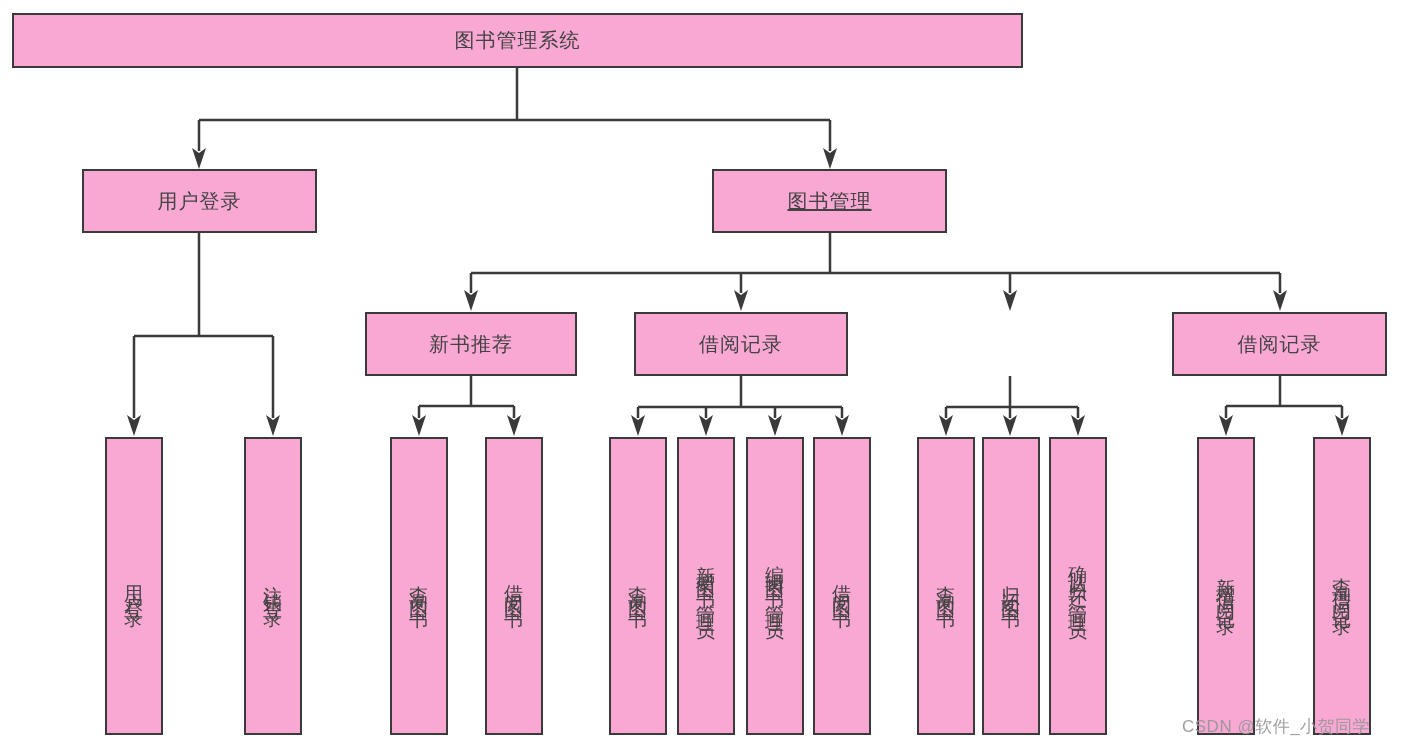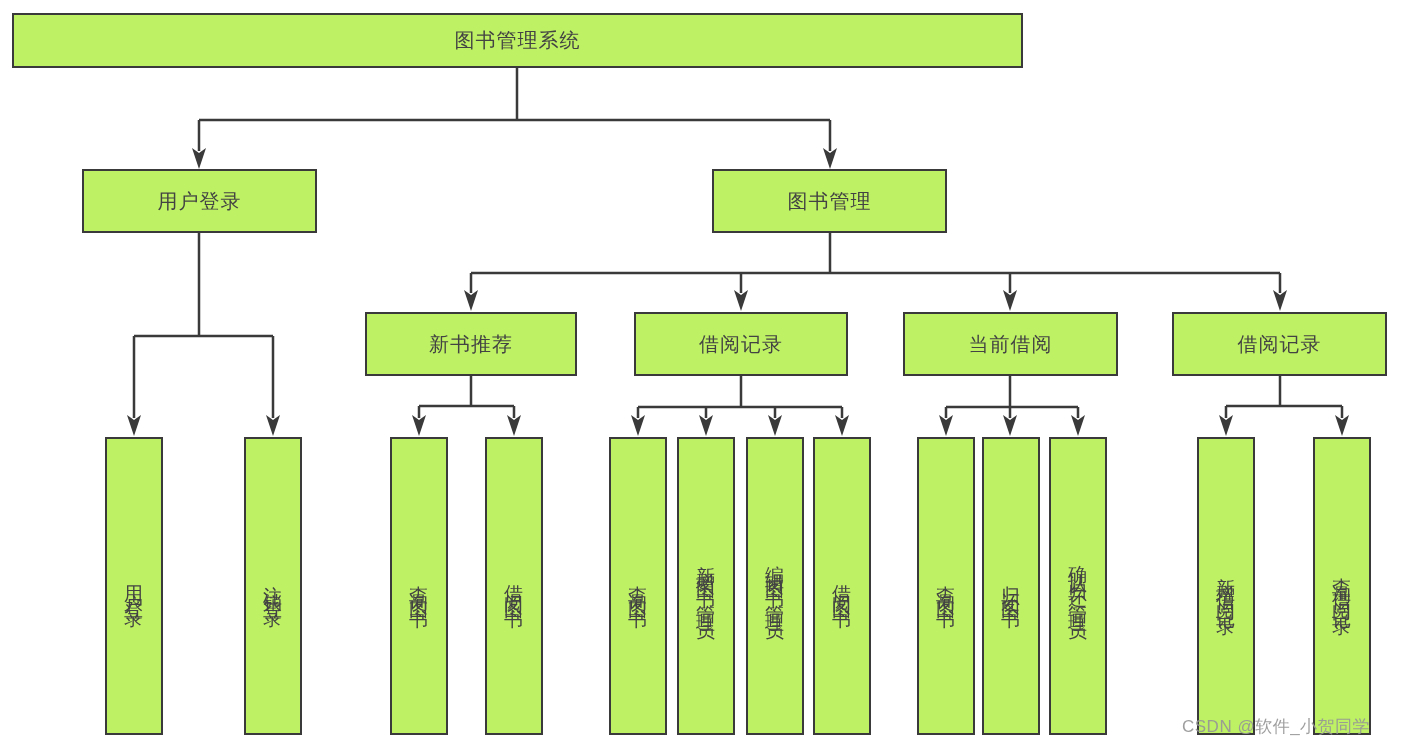"图书管理系统" .box { background: #bef264 -> #f9a8d4 }
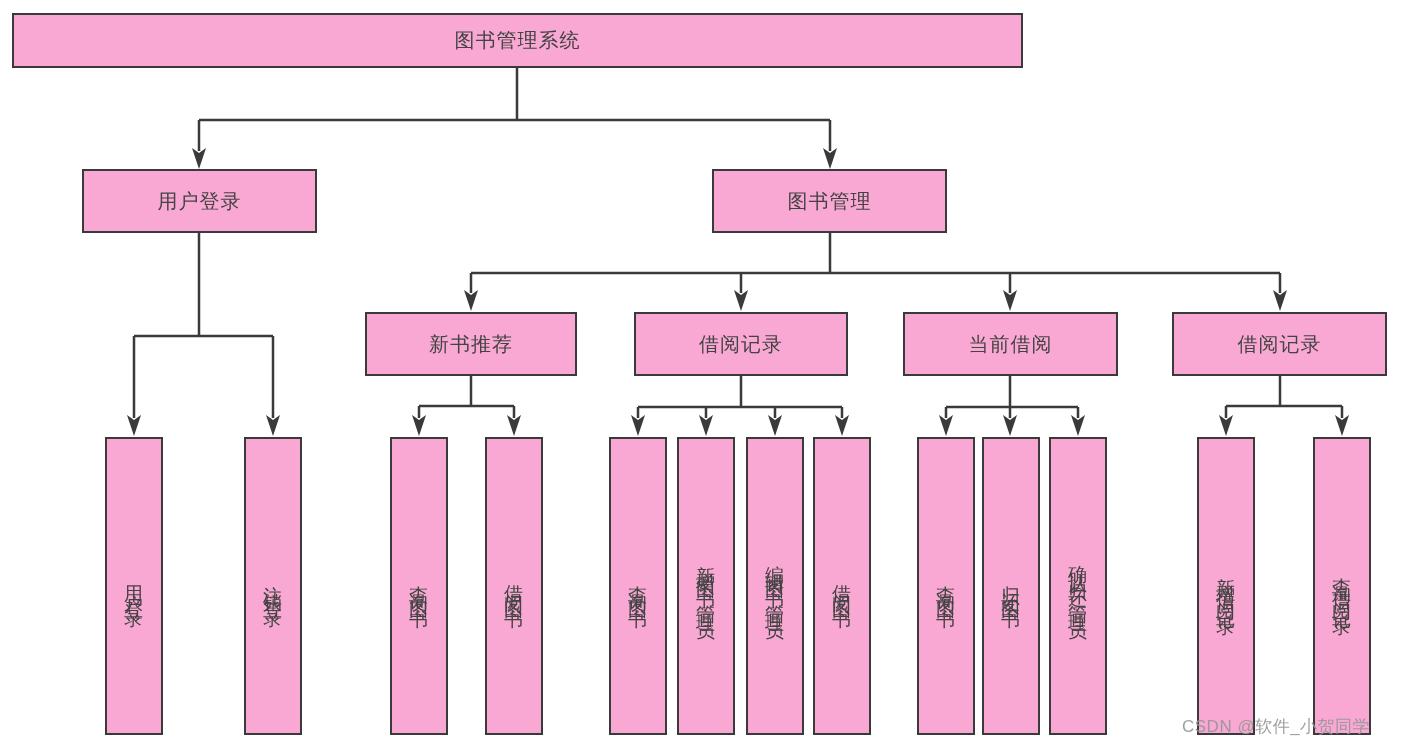"图书管理" div.box { text-decoration: none -> underline }
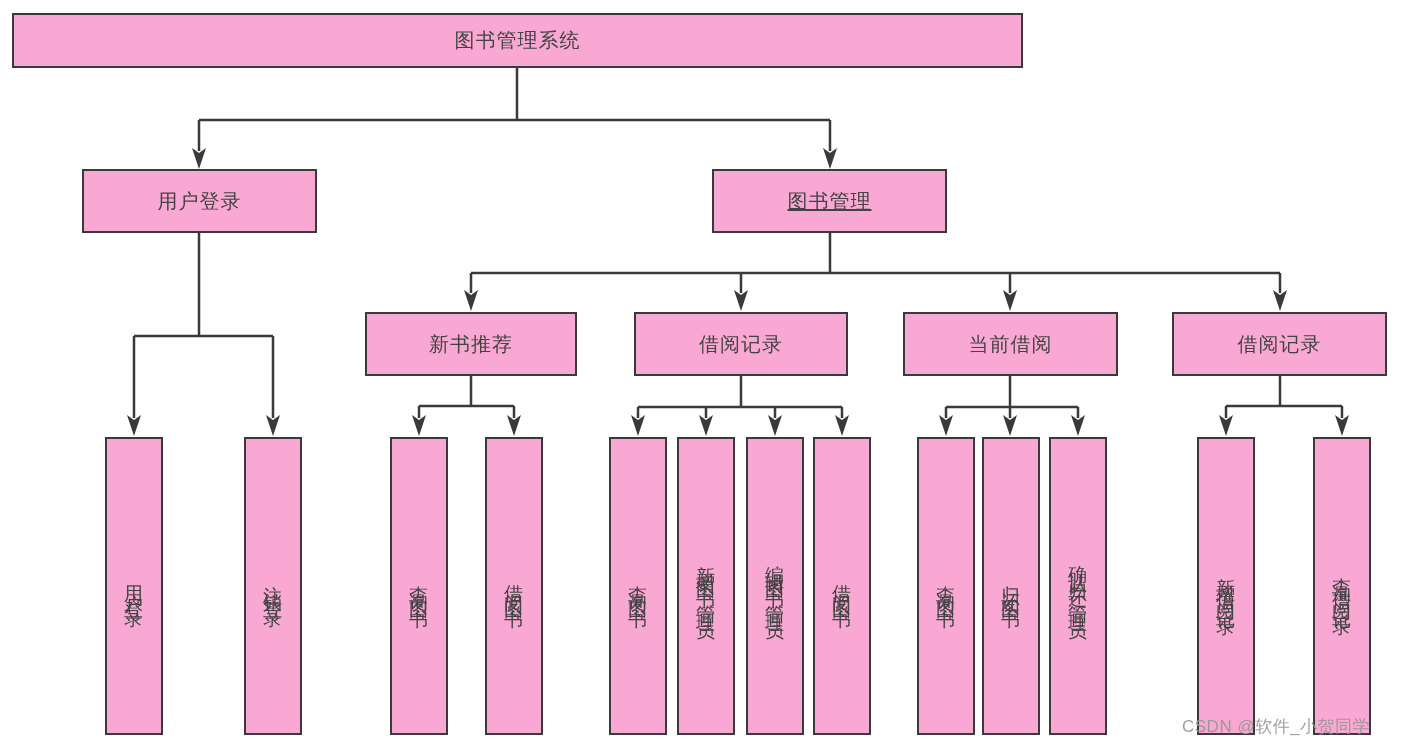"当前借阅" div.box { html: <div>当前借阅</div> -> none }
